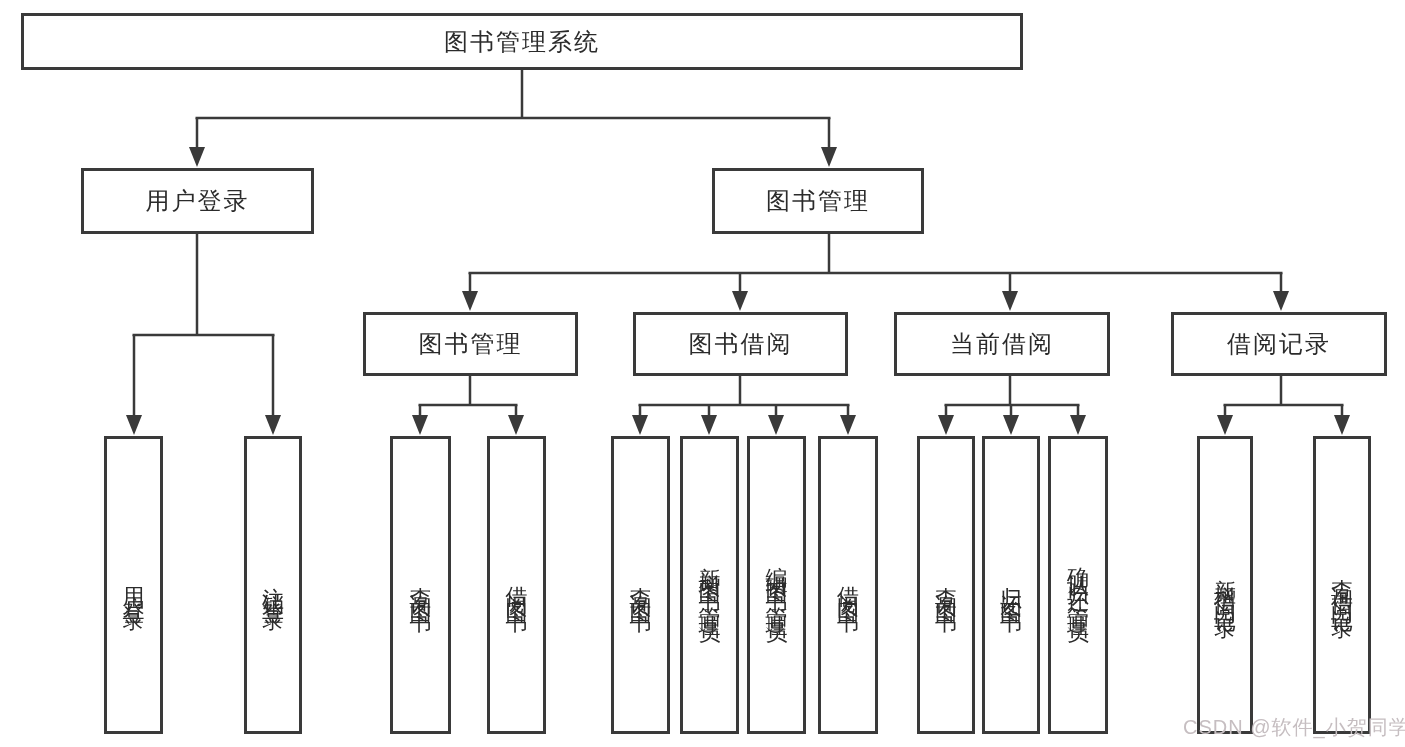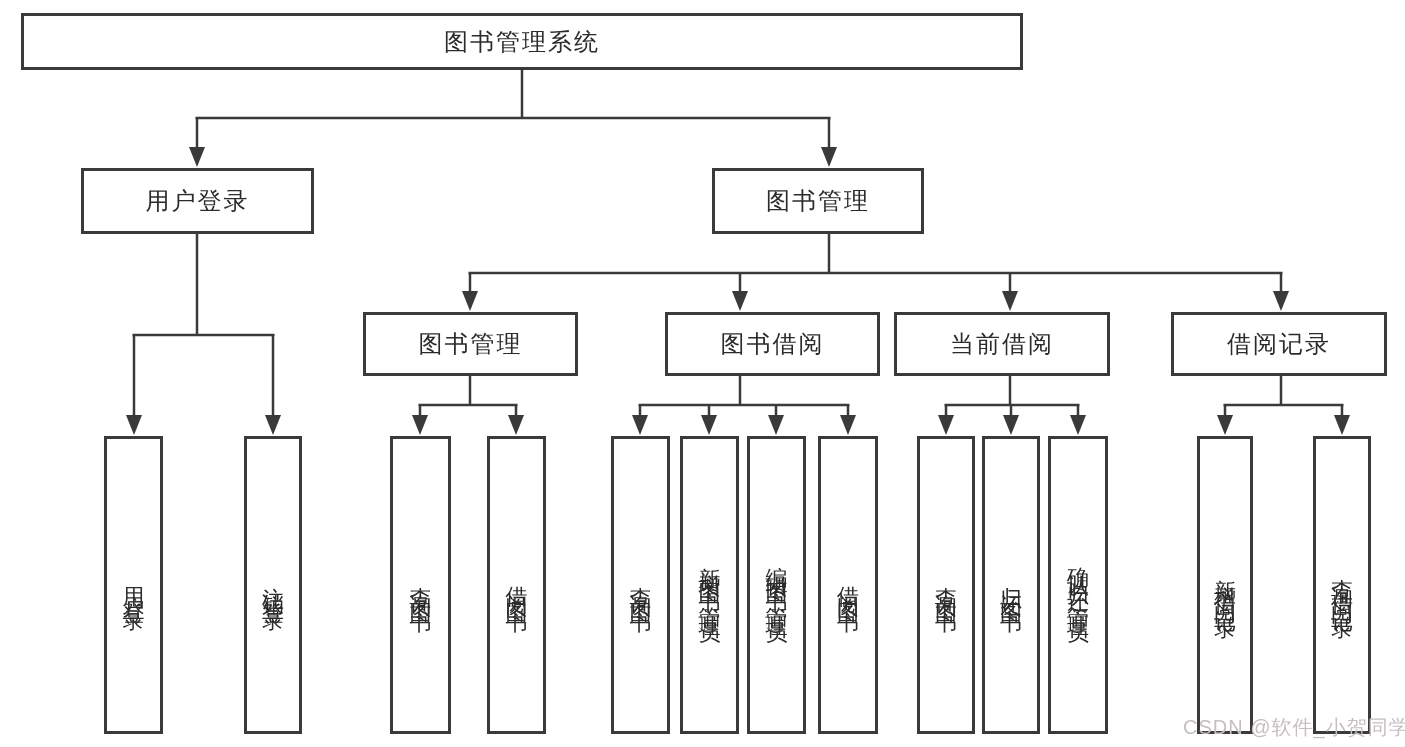"图书借阅" div.node { left: 665px -> 633px }
